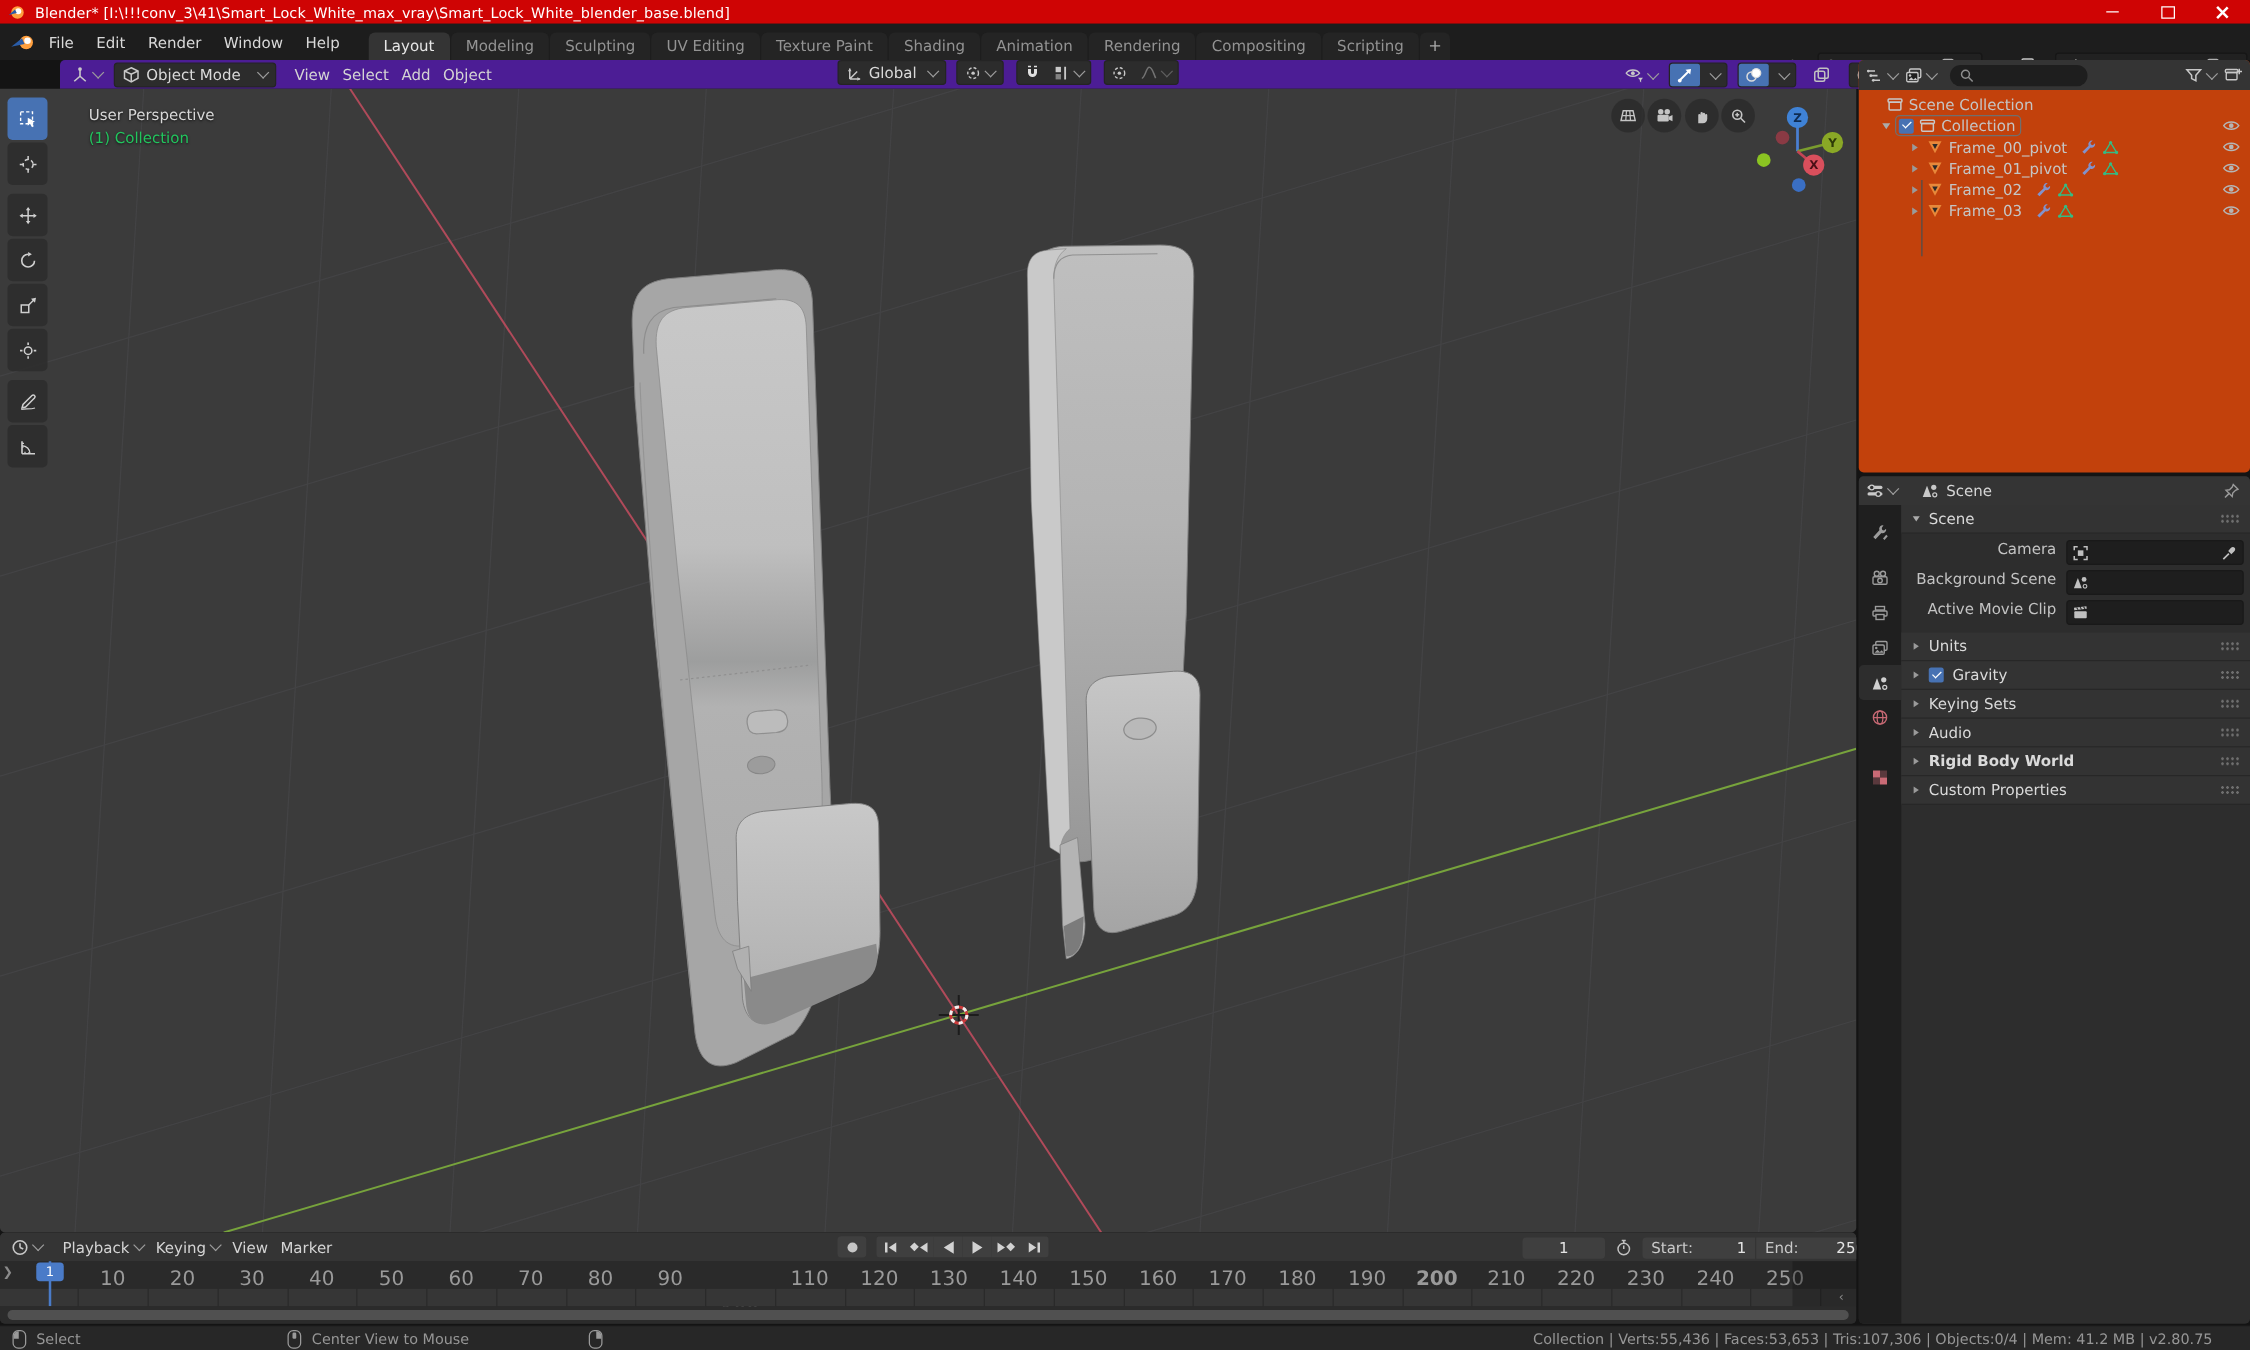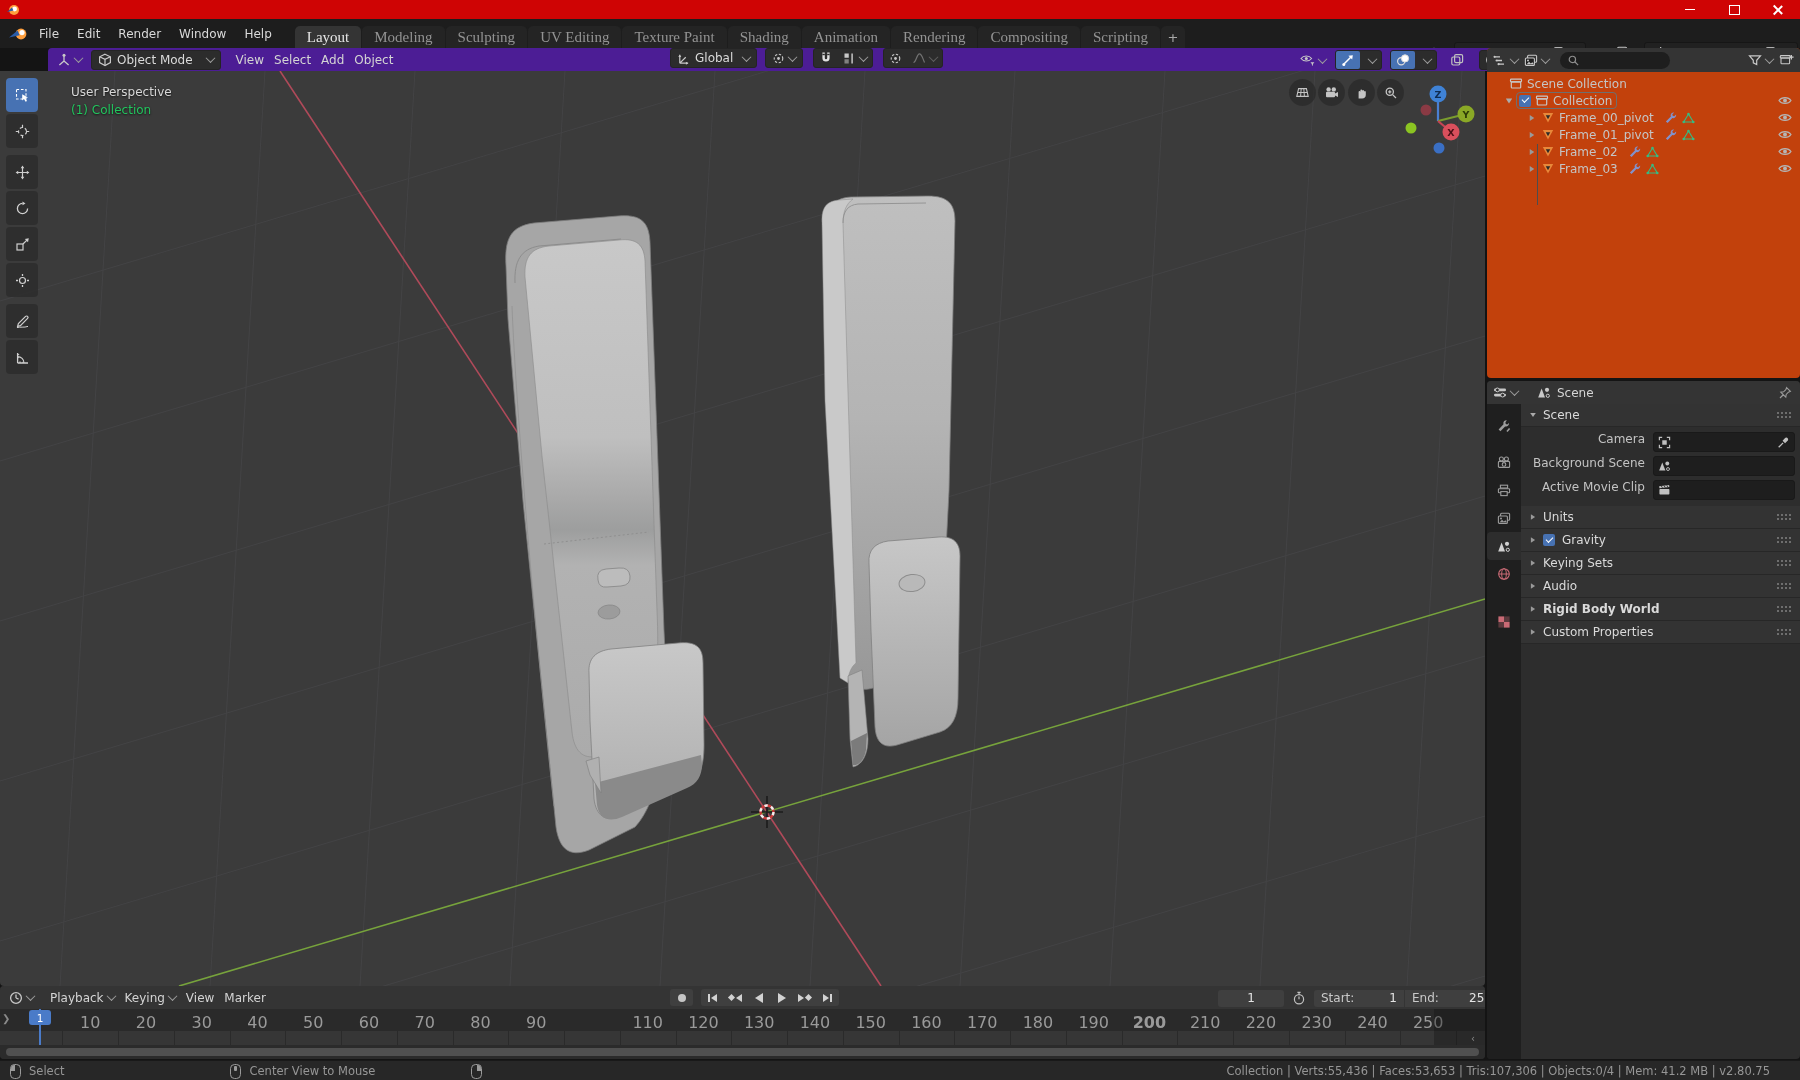"Blender*" span.t-title { html: none -> <span>Blender* [I:\!!!conv_3\41\Smart_Lock_White_max_vray\Smart_Lock_White_blender_base.blend]</span> }
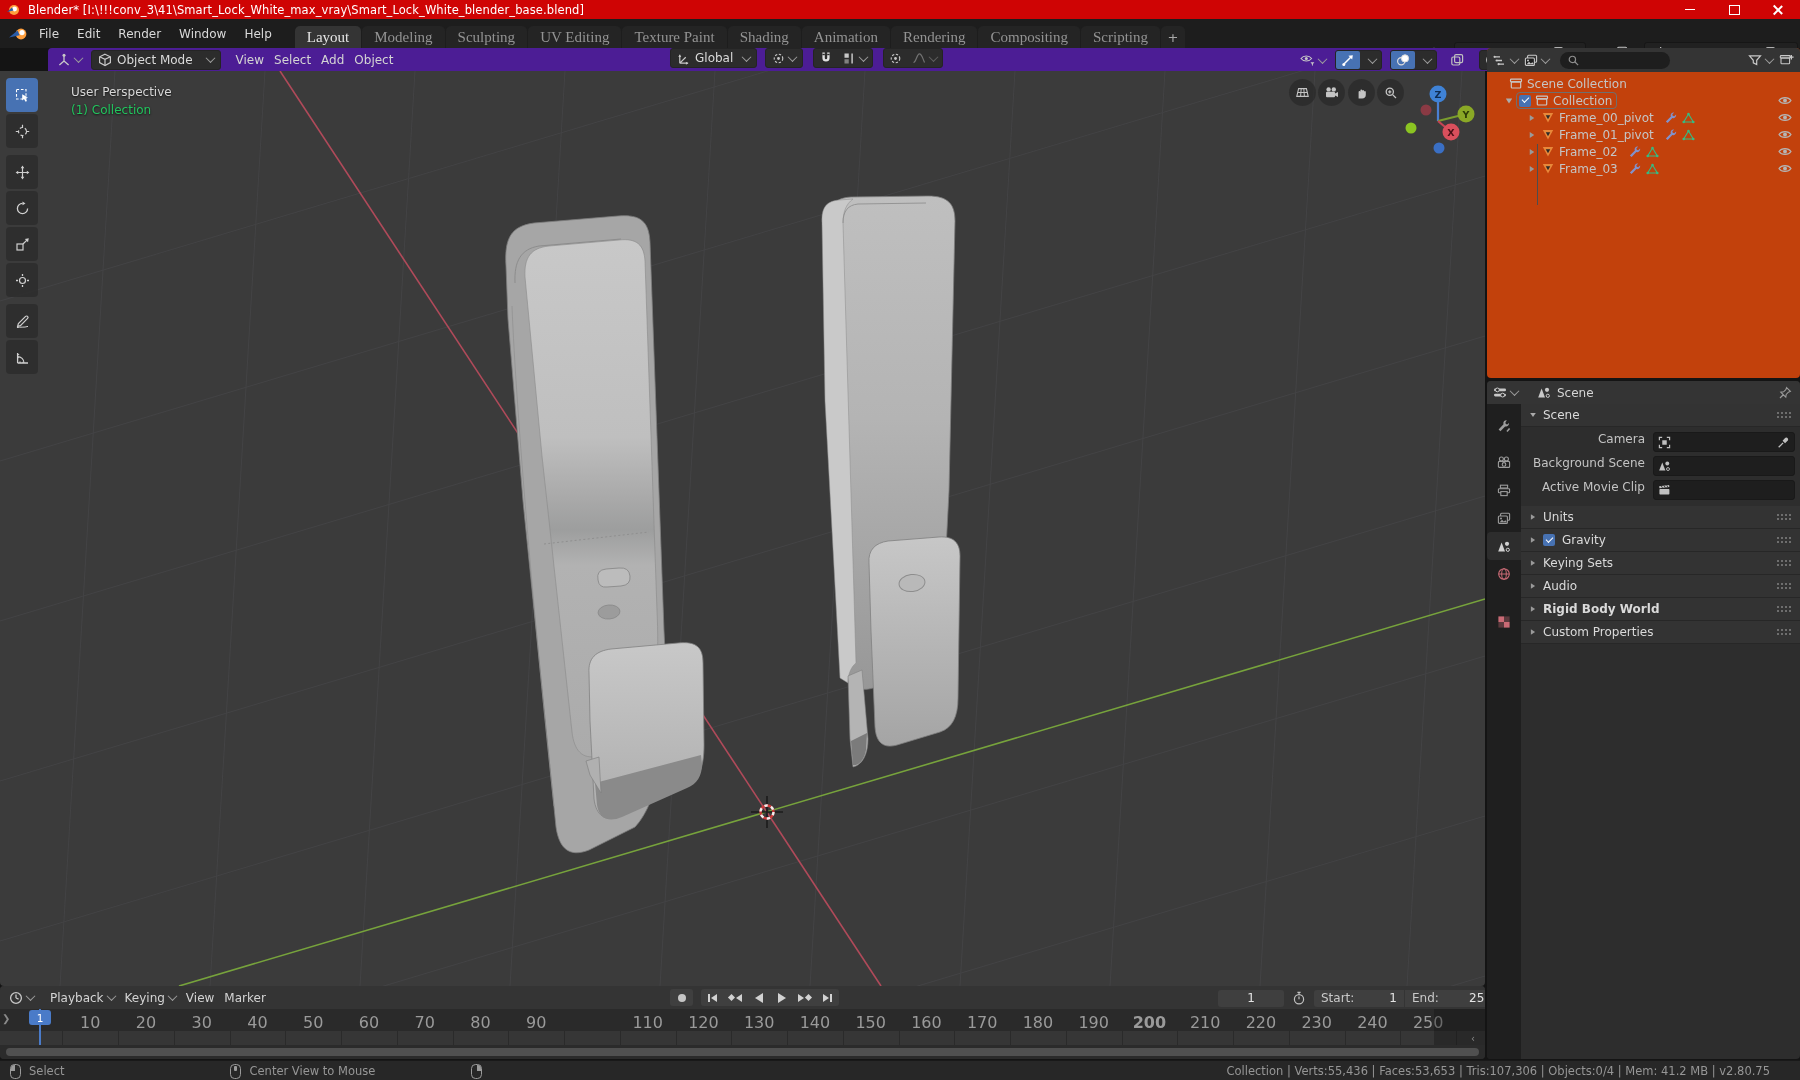"Layout" .ws-tab { font-family: Liberation Serif, serif -> none; font-size: 15px -> 12px }
